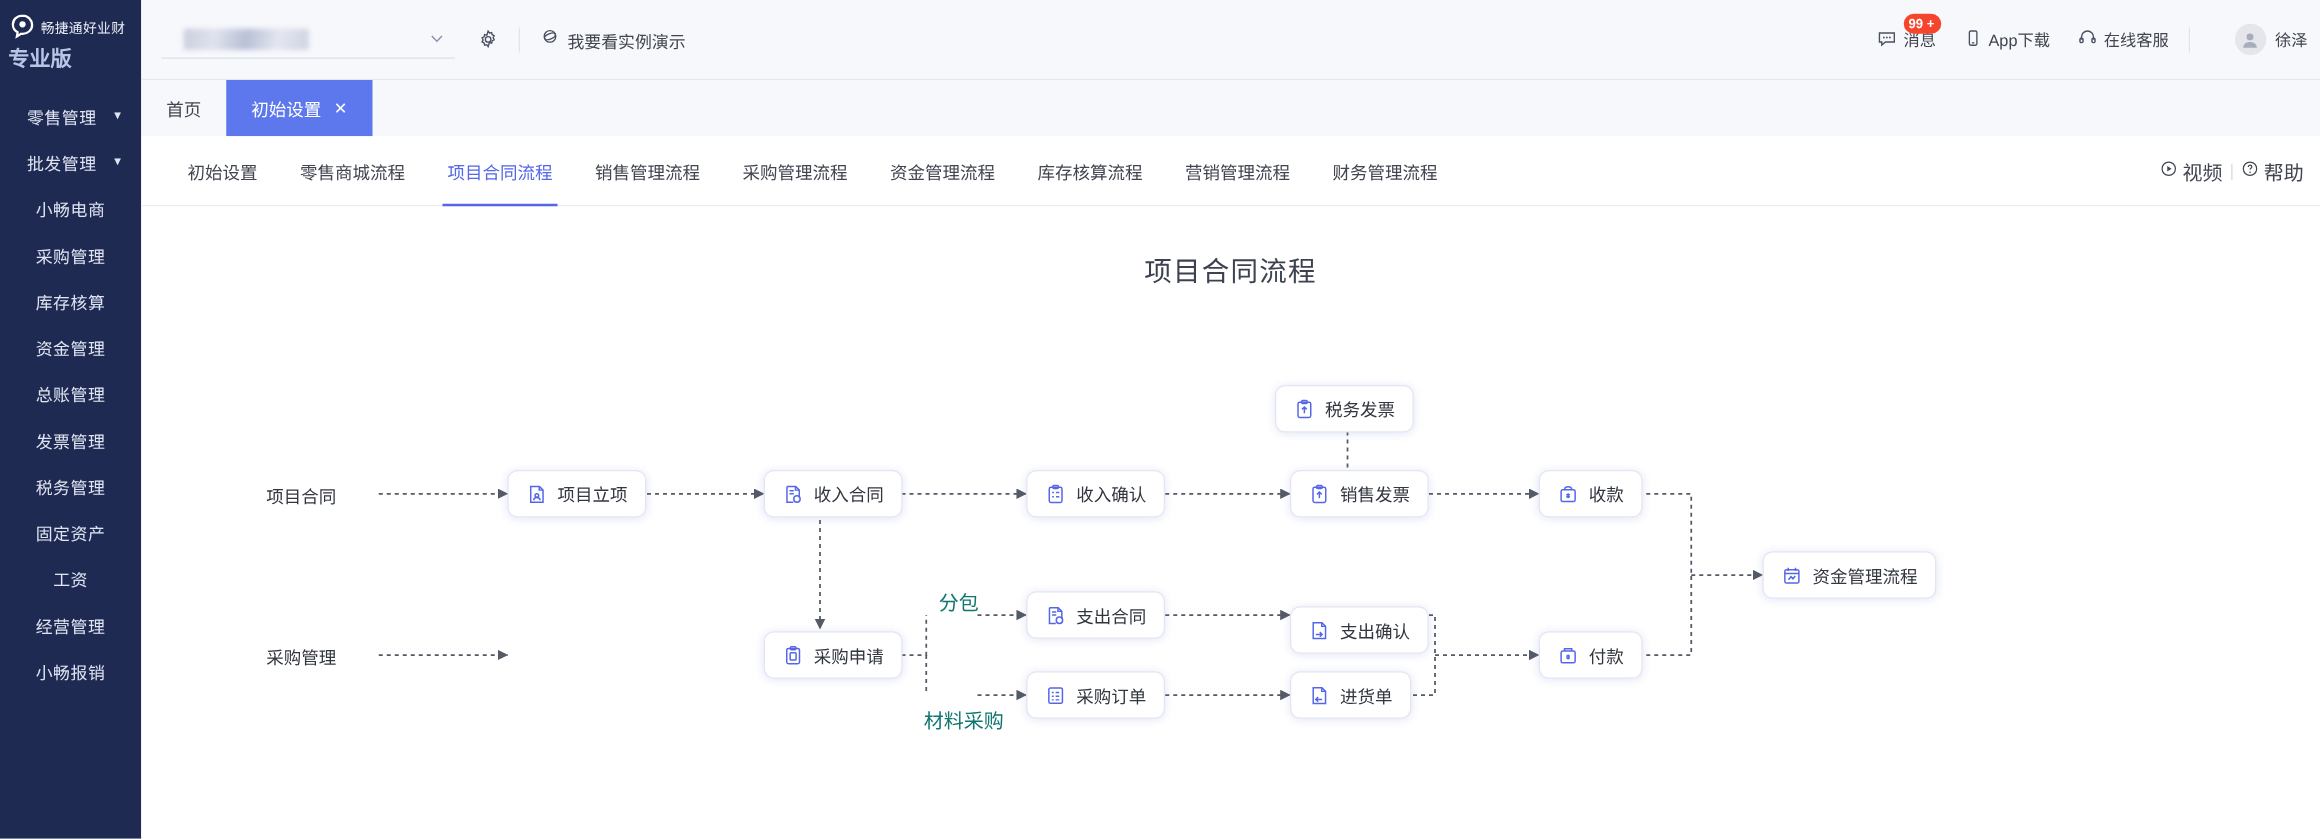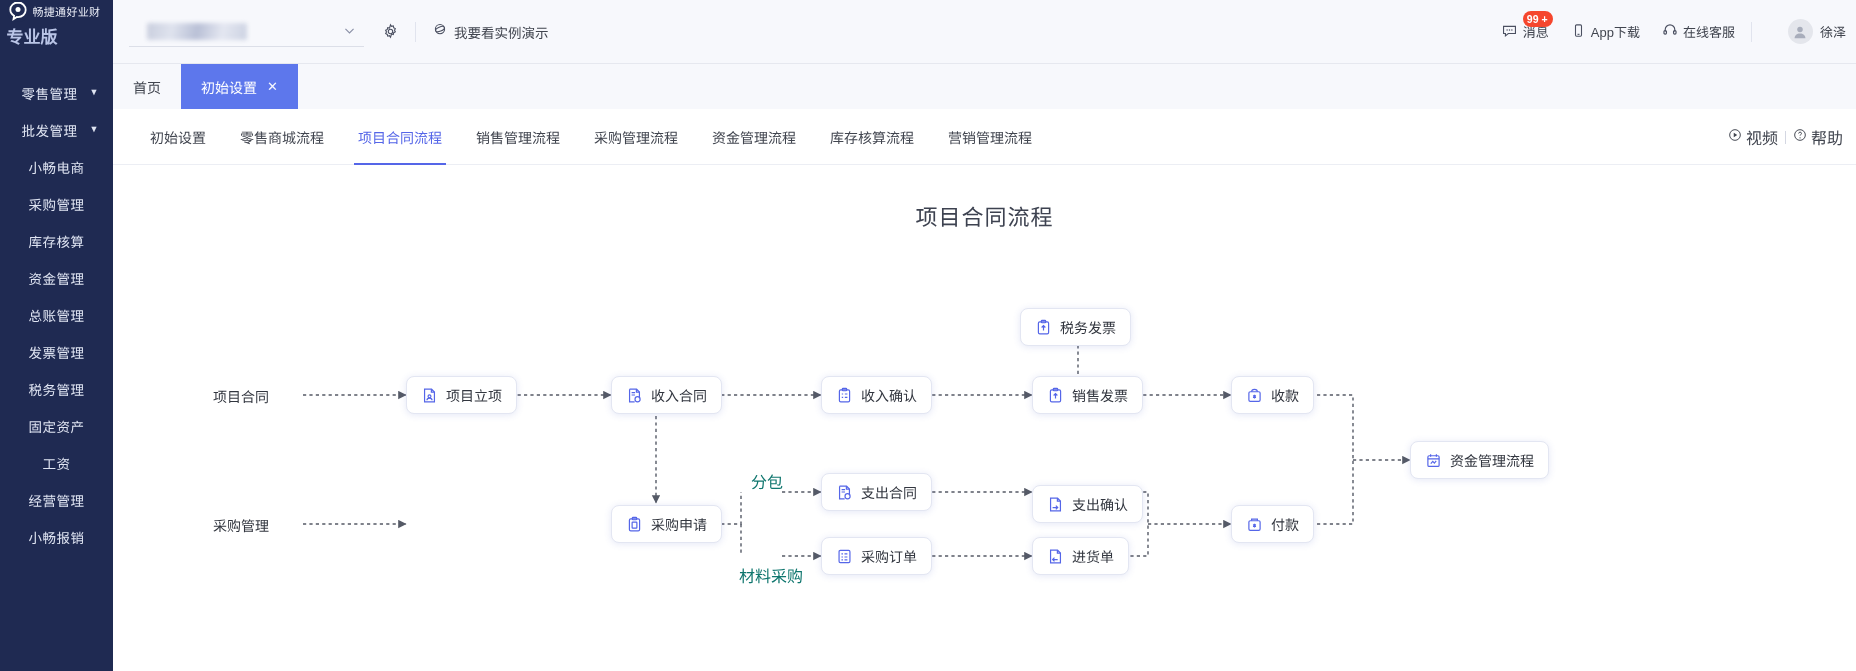"畅捷通好业财" .brand { padding-top: 0 -> 10px }
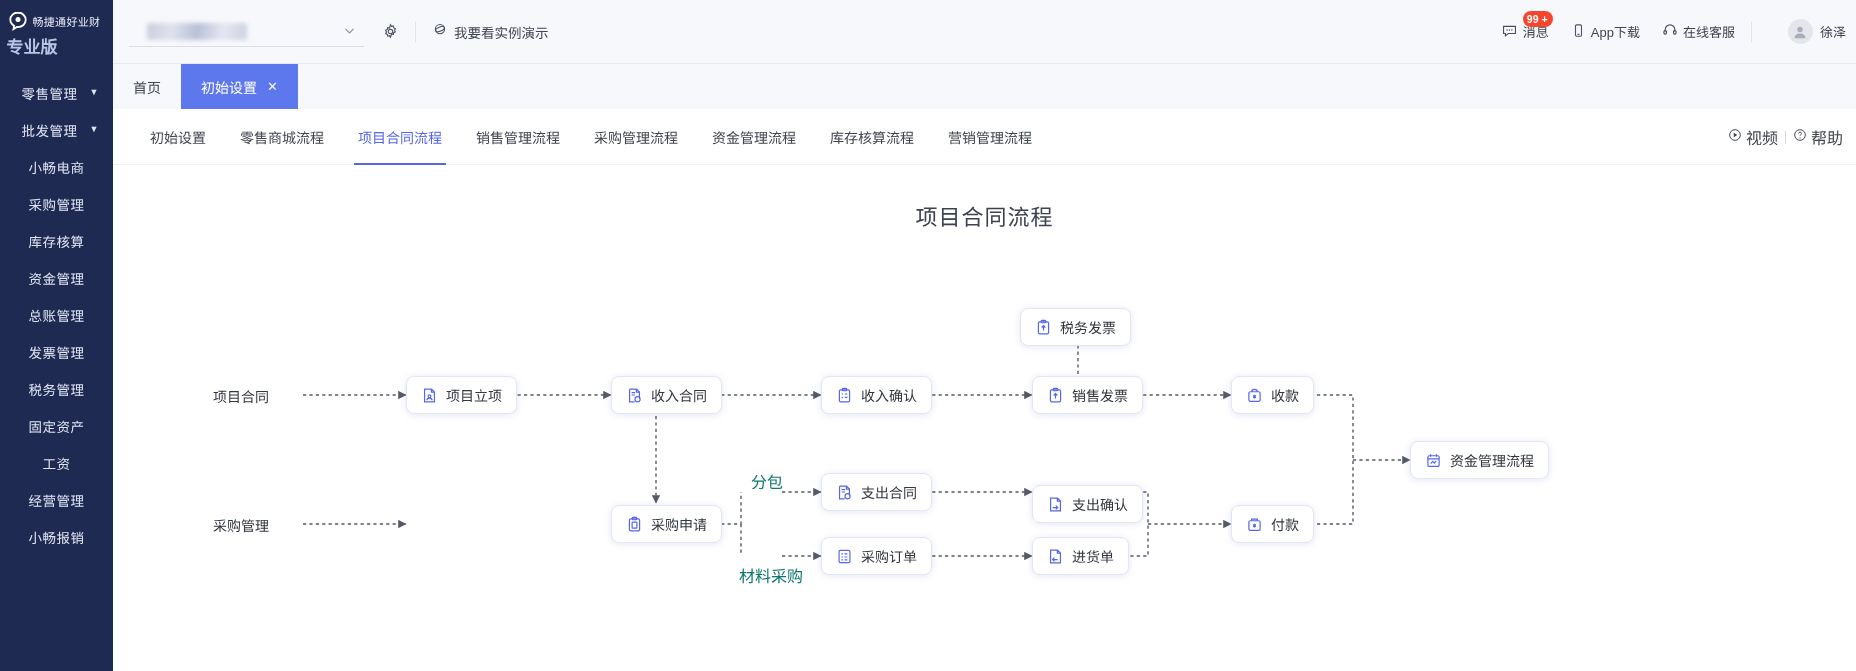"财务管理流程" div.subtab { html: none -> <div> <span>财务管理流程</span> </div> }
